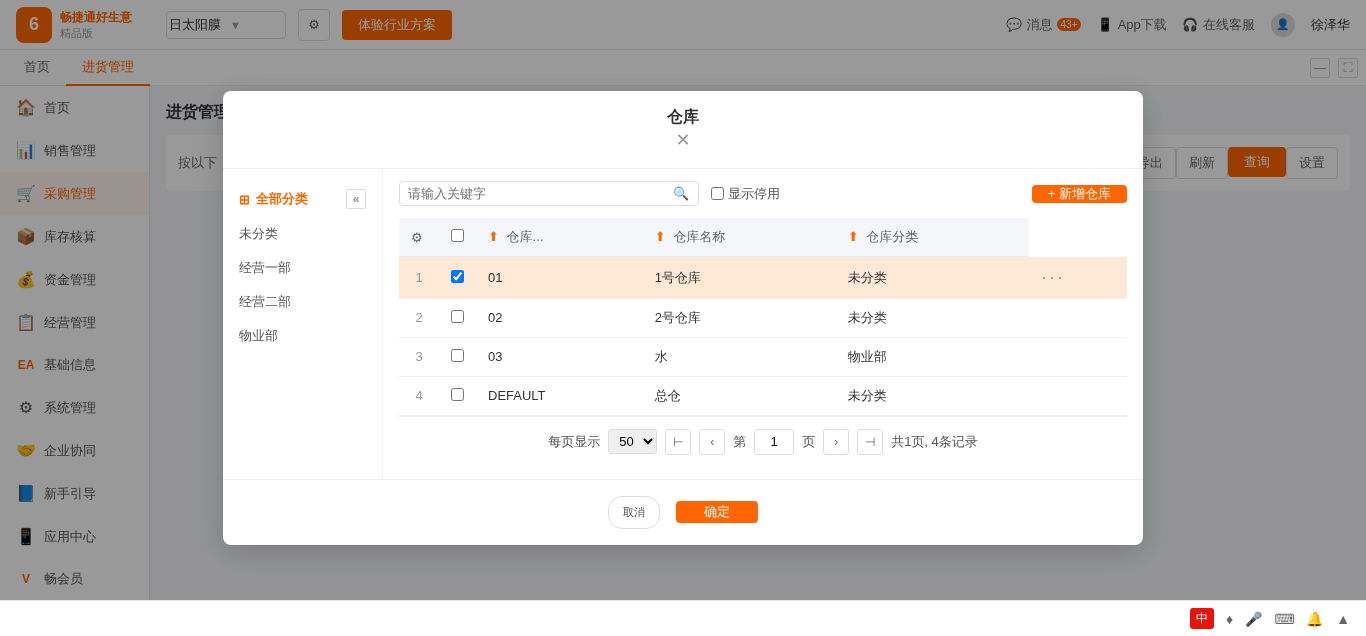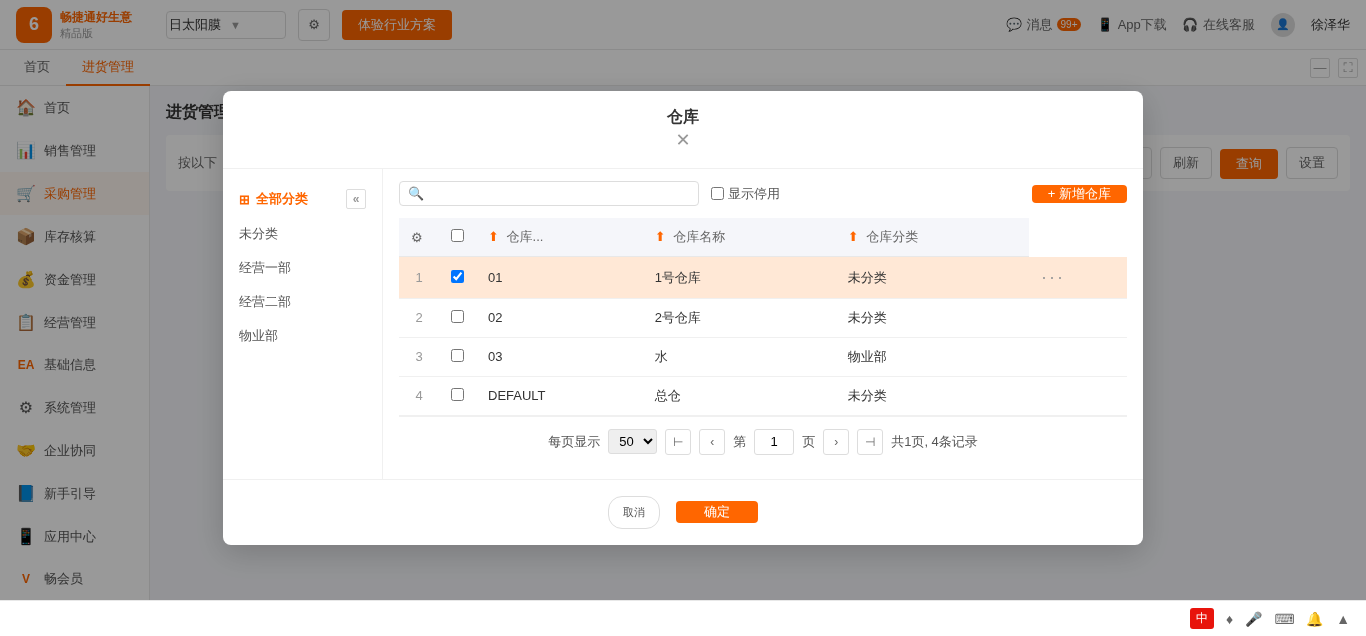"99+" span.badge { text: 99+ -> 43+ }
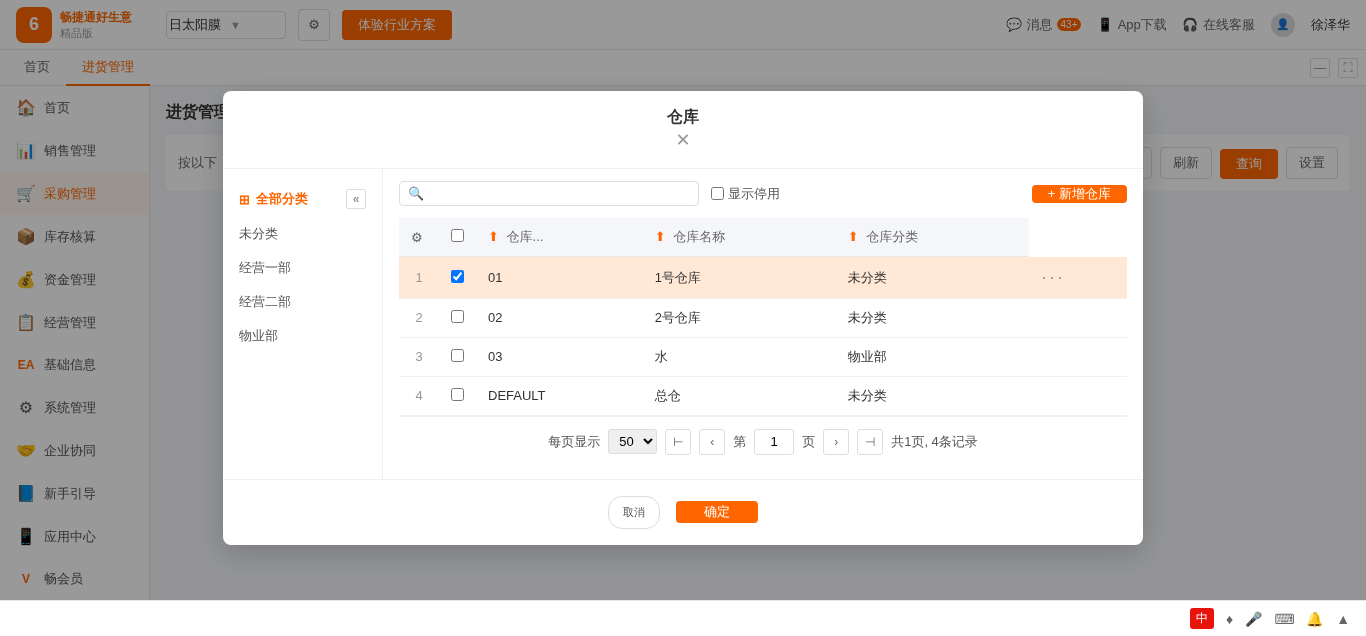"刷新" div { align-items: flex-end -> flex-start; gap: 8px -> 0 }
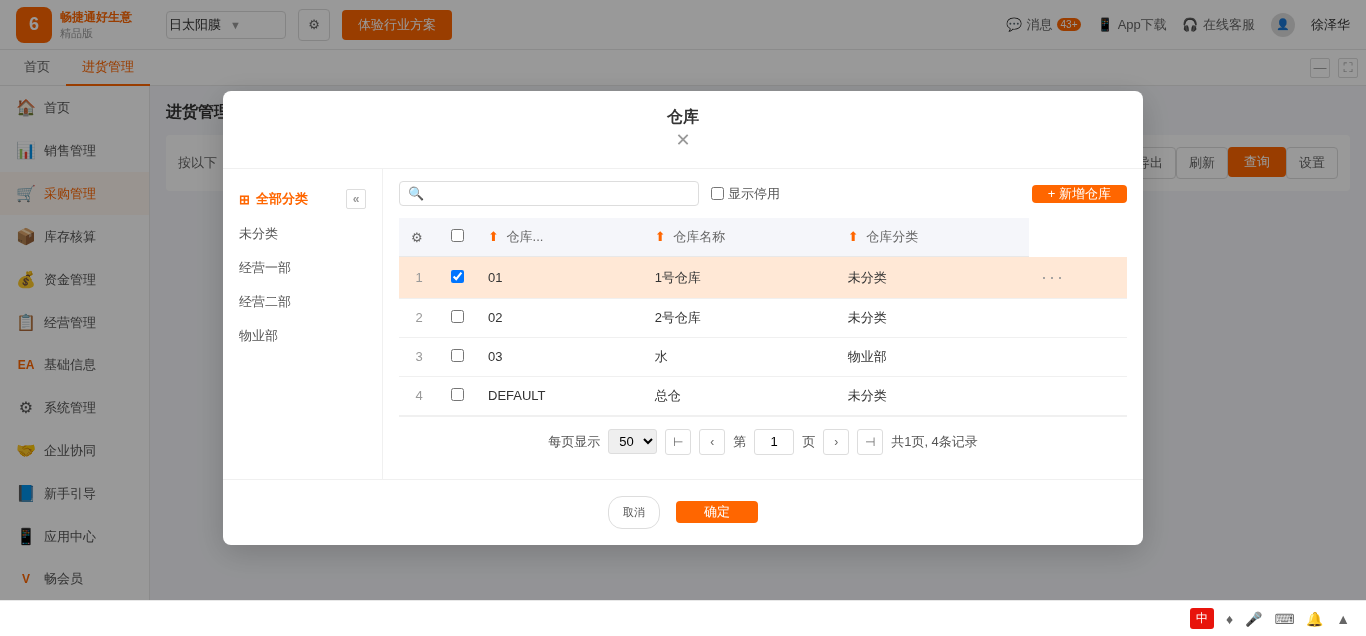"请输入关键字" input { html: none -> <input> }
